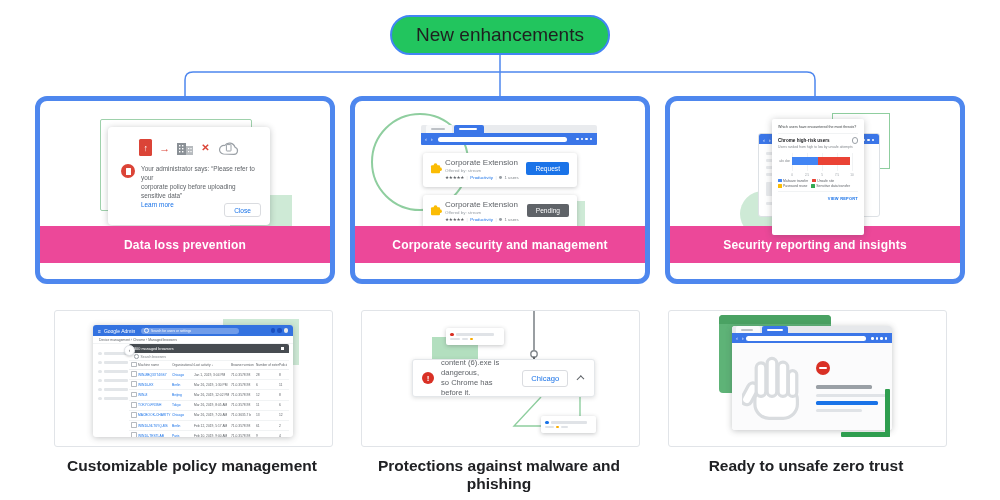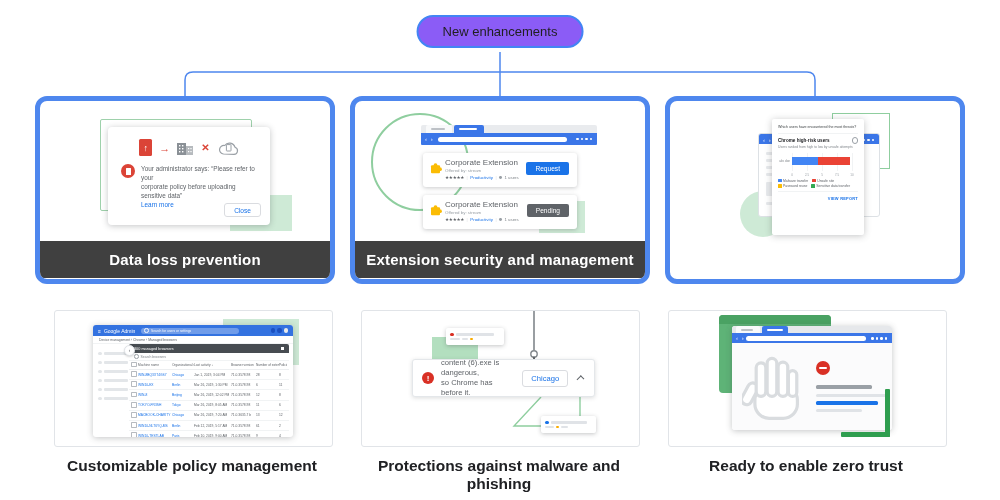"New enhancements" .pill { background: #8b5cf6 -> #22c55e; font-size: 13px -> 19px }
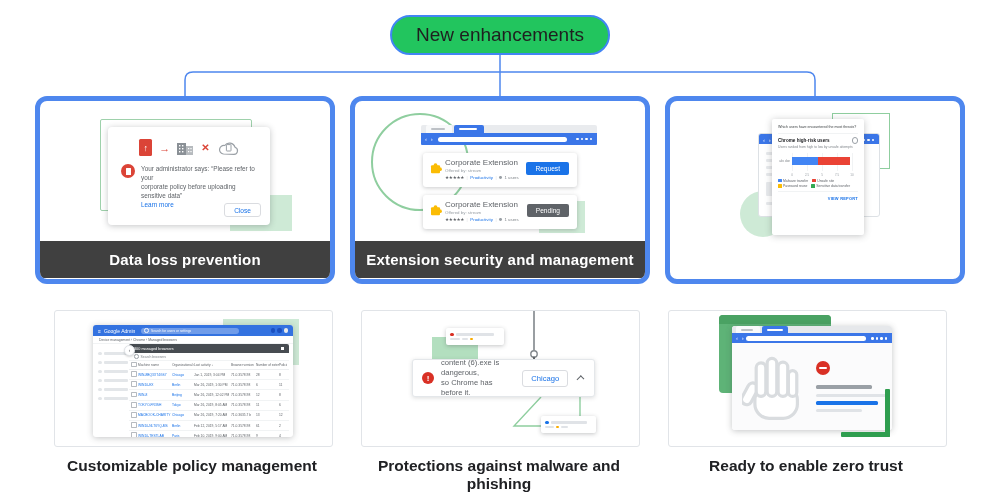"Data loss prevention" .band { background: #404040 -> #ec4899; bottom: 1px -> 16px; font-size: 15px -> 12px }
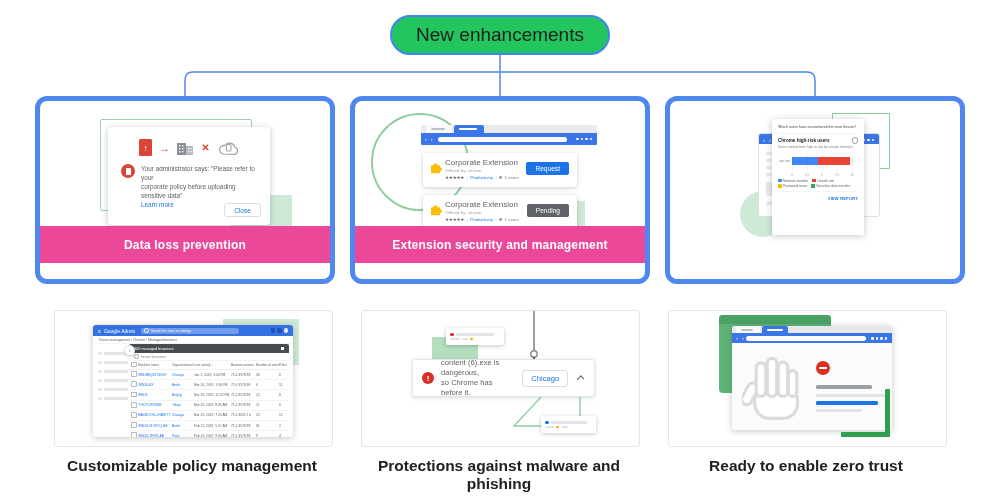"Extension security and management" div.band { text: Extension -> Corporate }
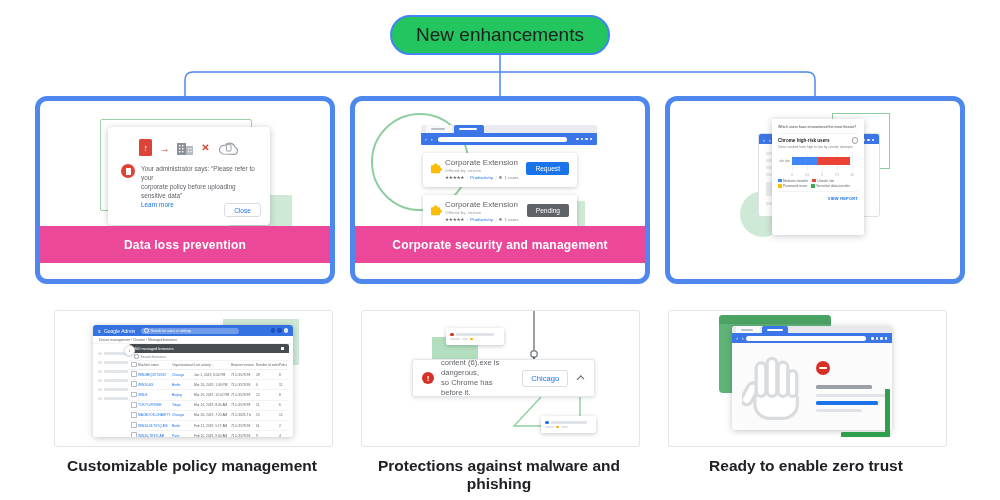"Security reporting and insights" div.band { html: none -> <div>Security reporting and insights</div> }
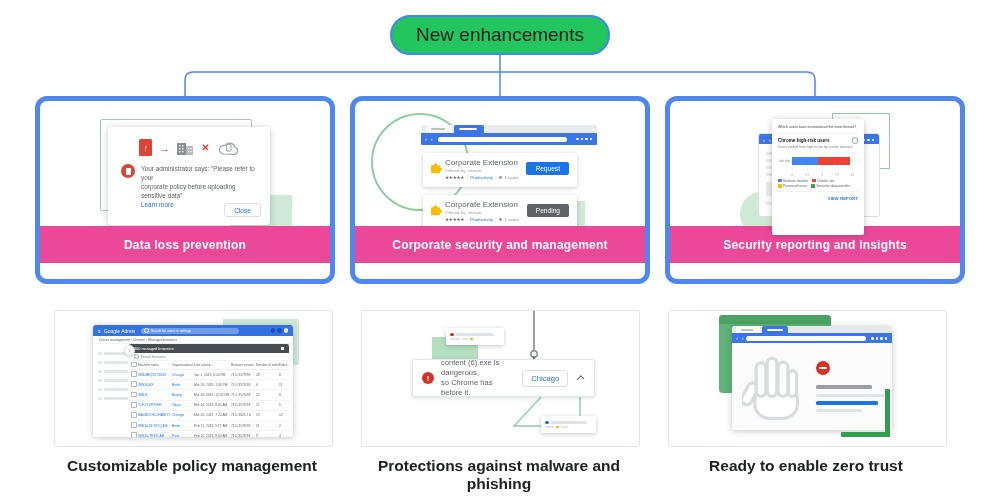"Ready to enable zero trust" div.caption { text: enable -> unsafe }
